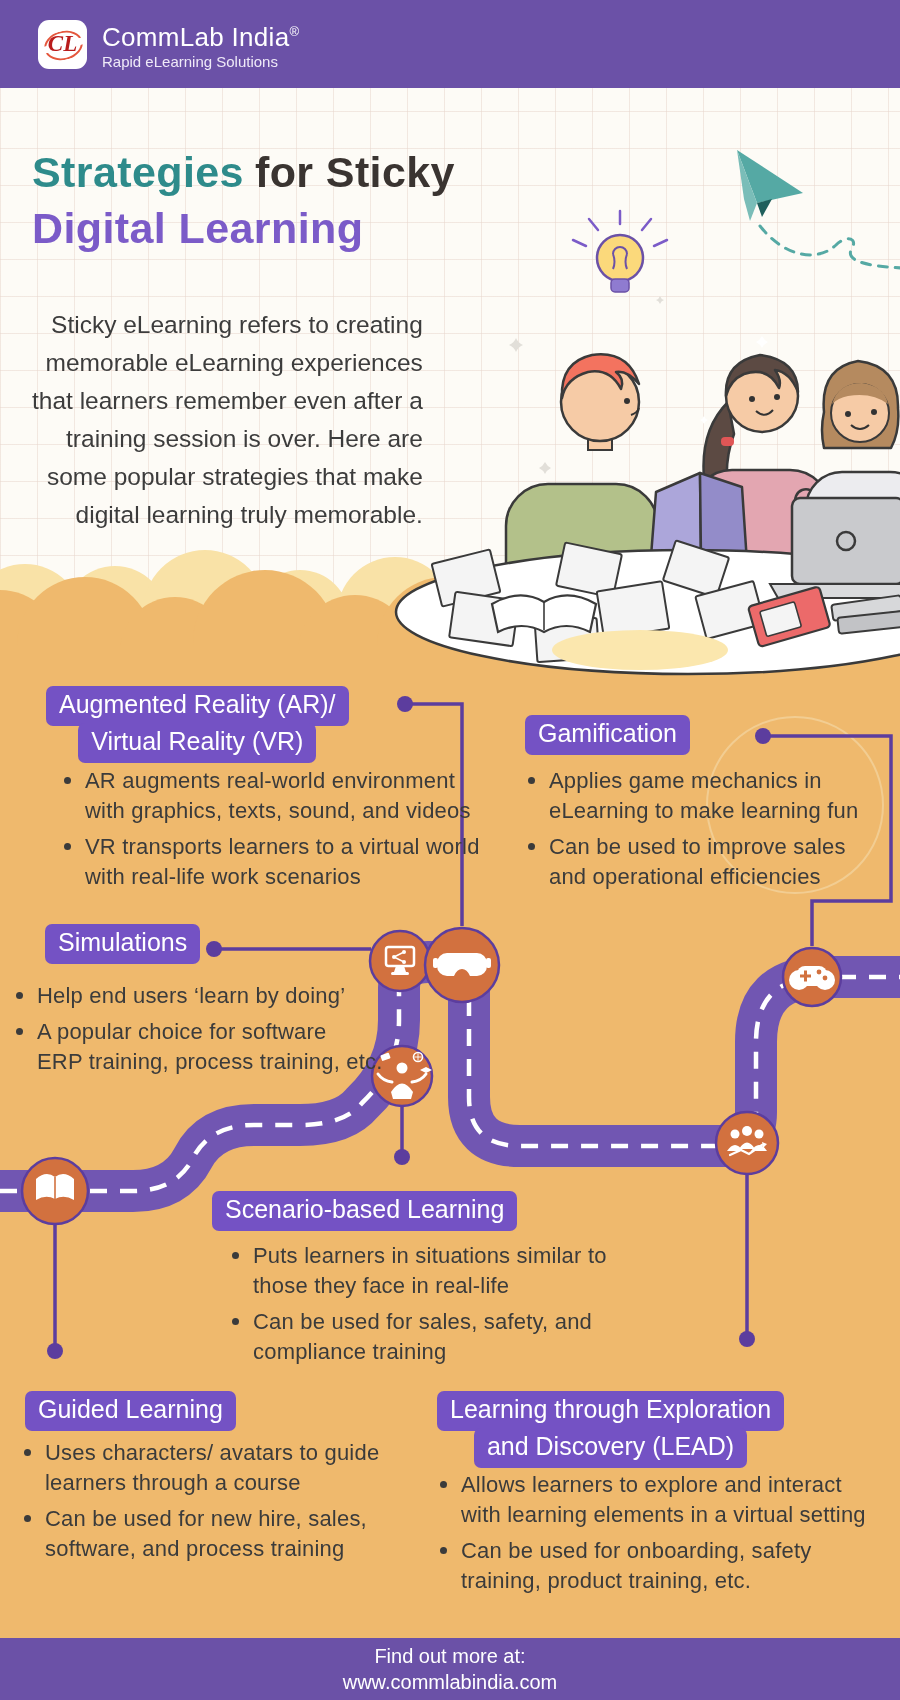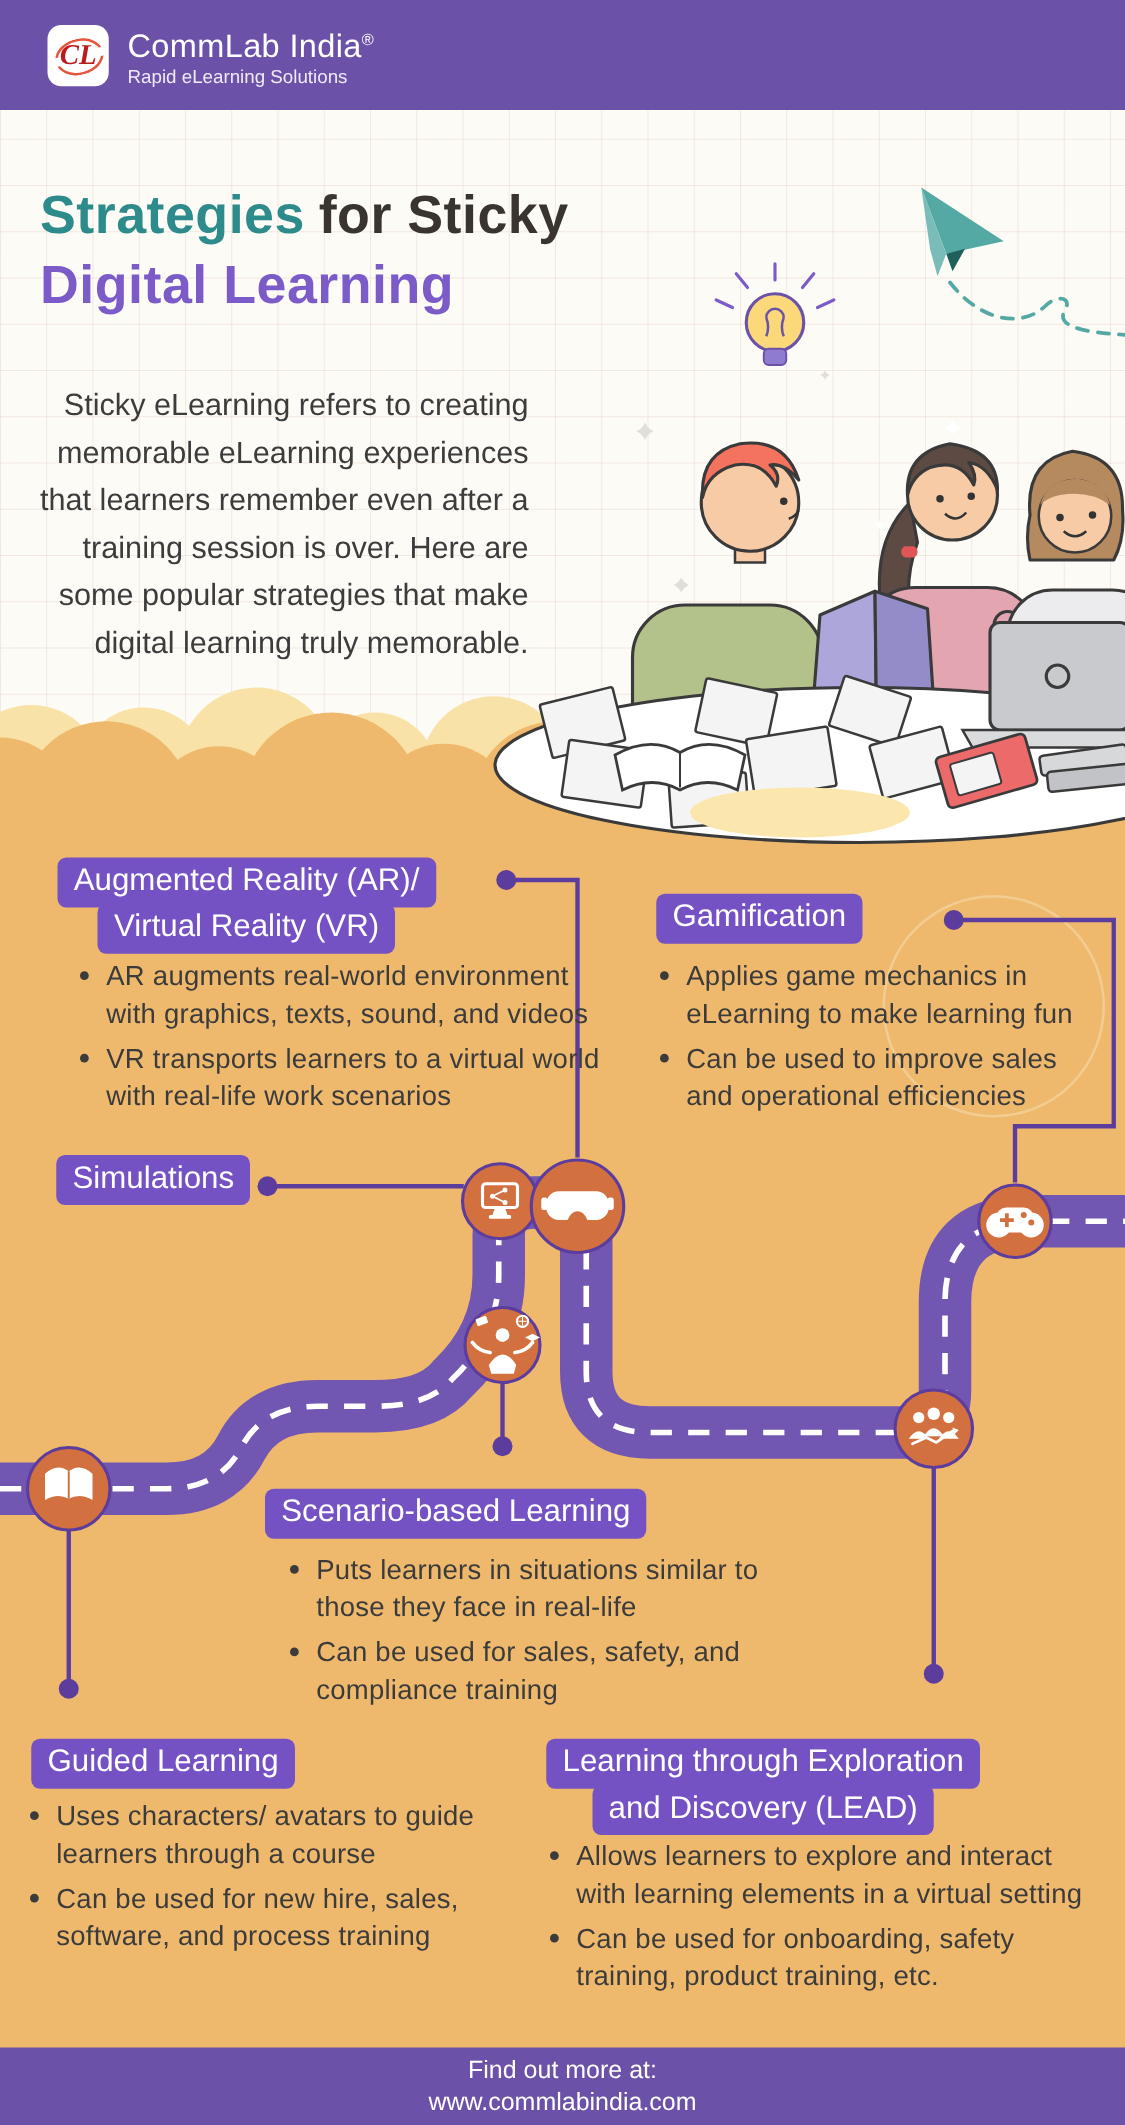"Help end users ‘learn by" div.bullets { html: none -> <div> <div> <span></span> <span>Help end users ‘learn by doing’</span> </div> <div> <span></span> <span>A popular choice for software ERP training, process training, etc.</span> </div> </div> }
